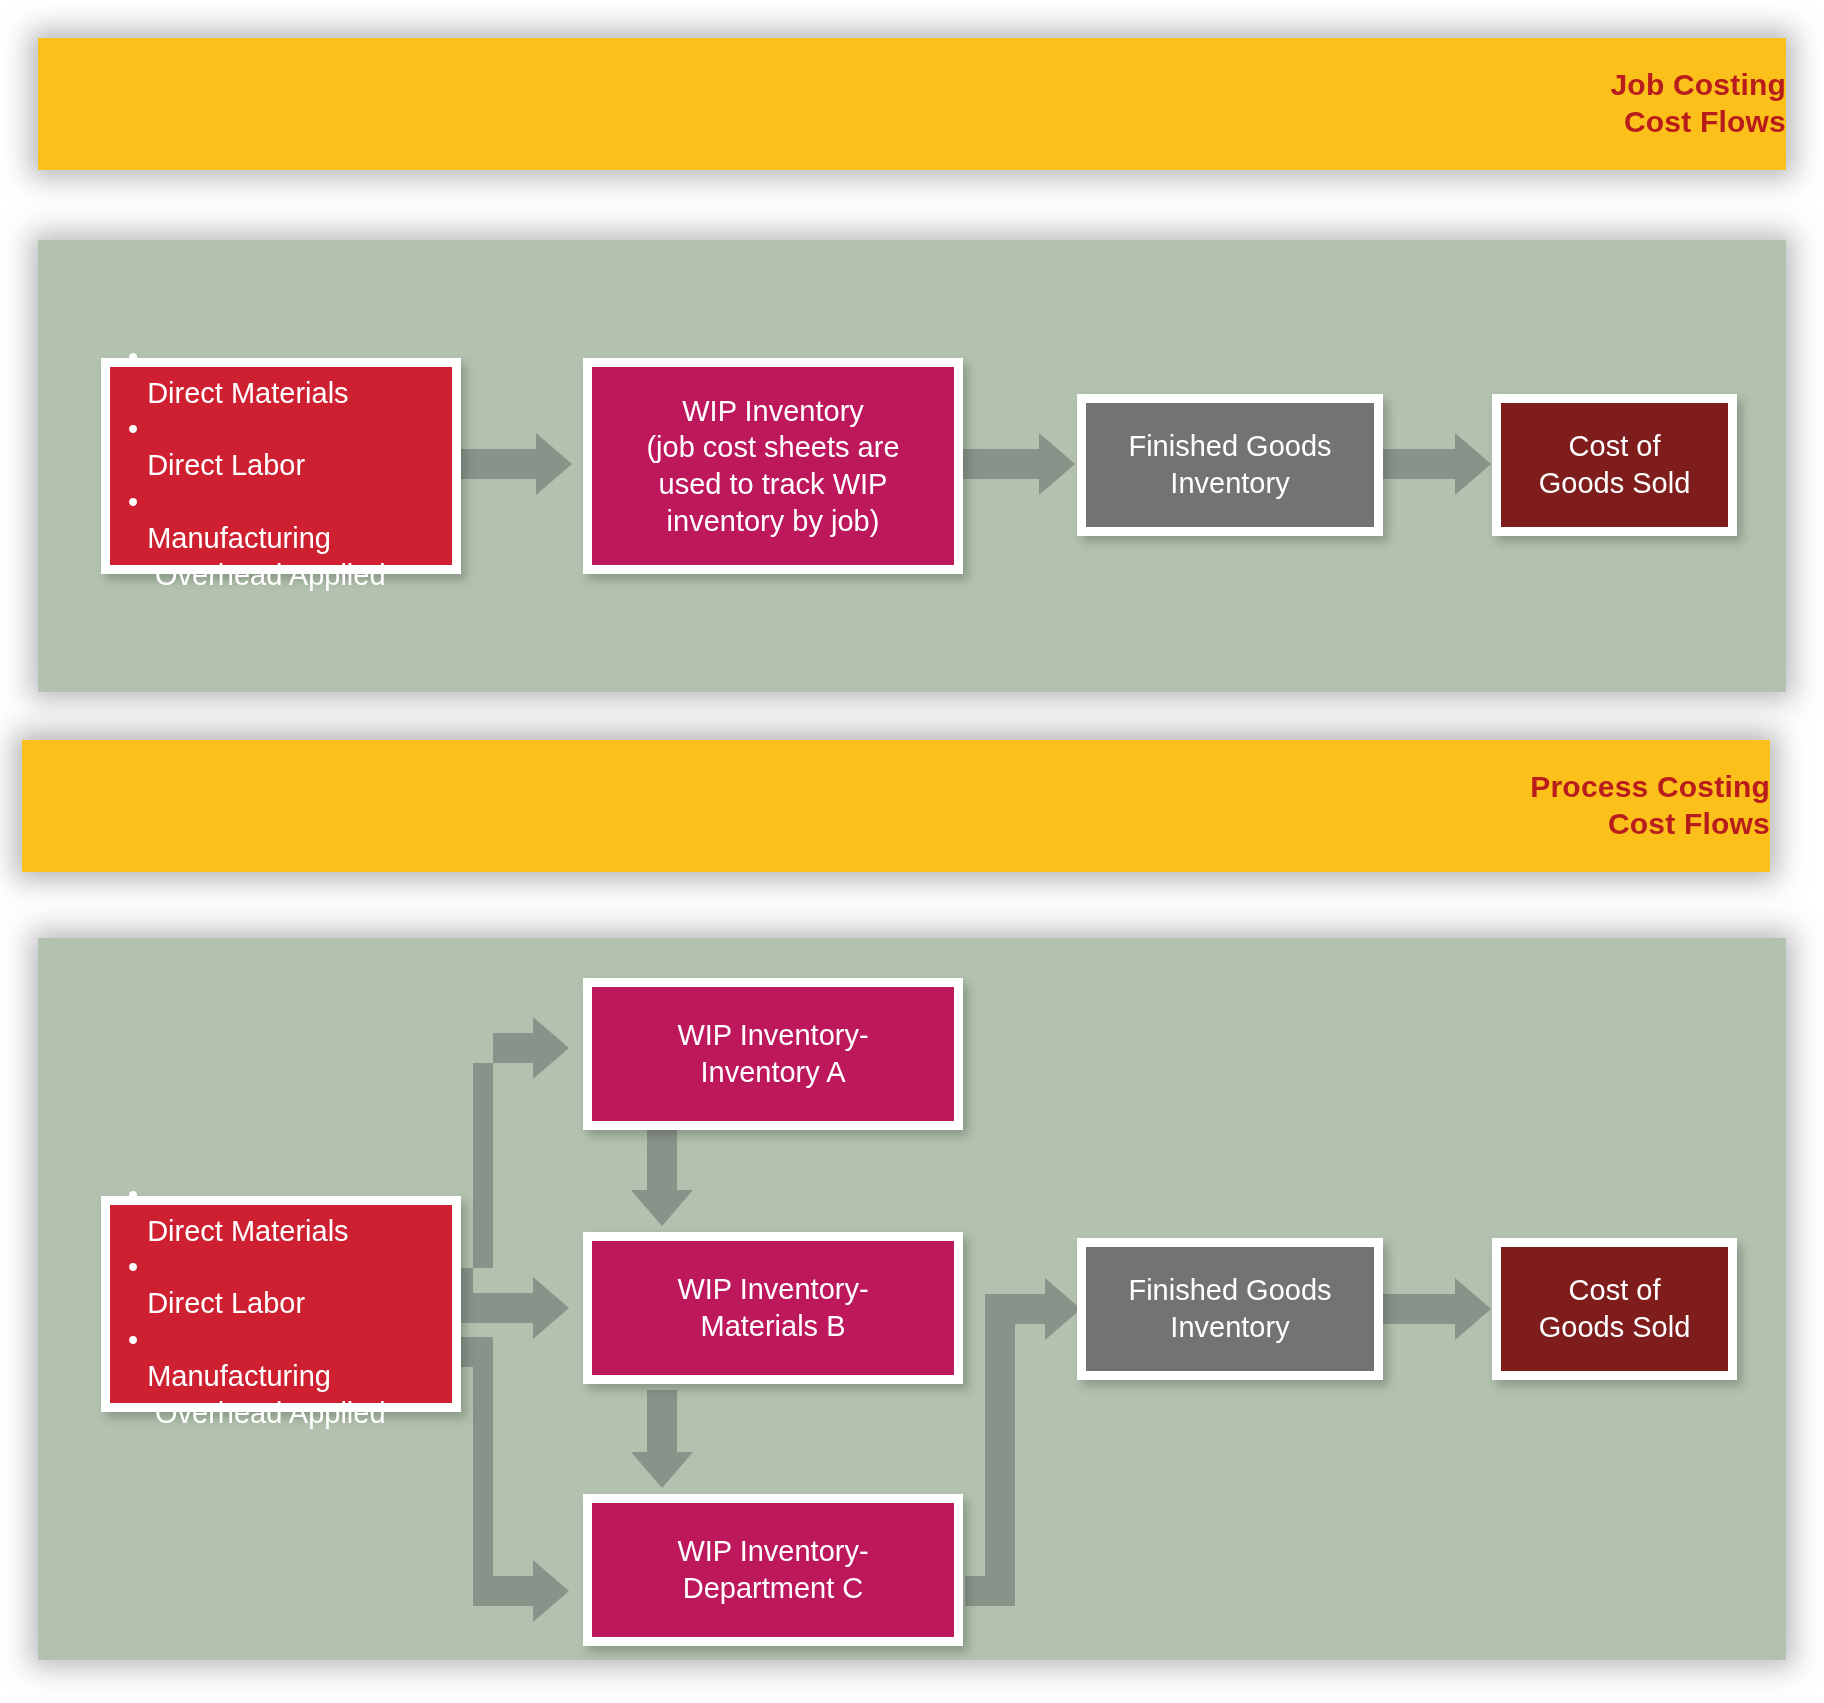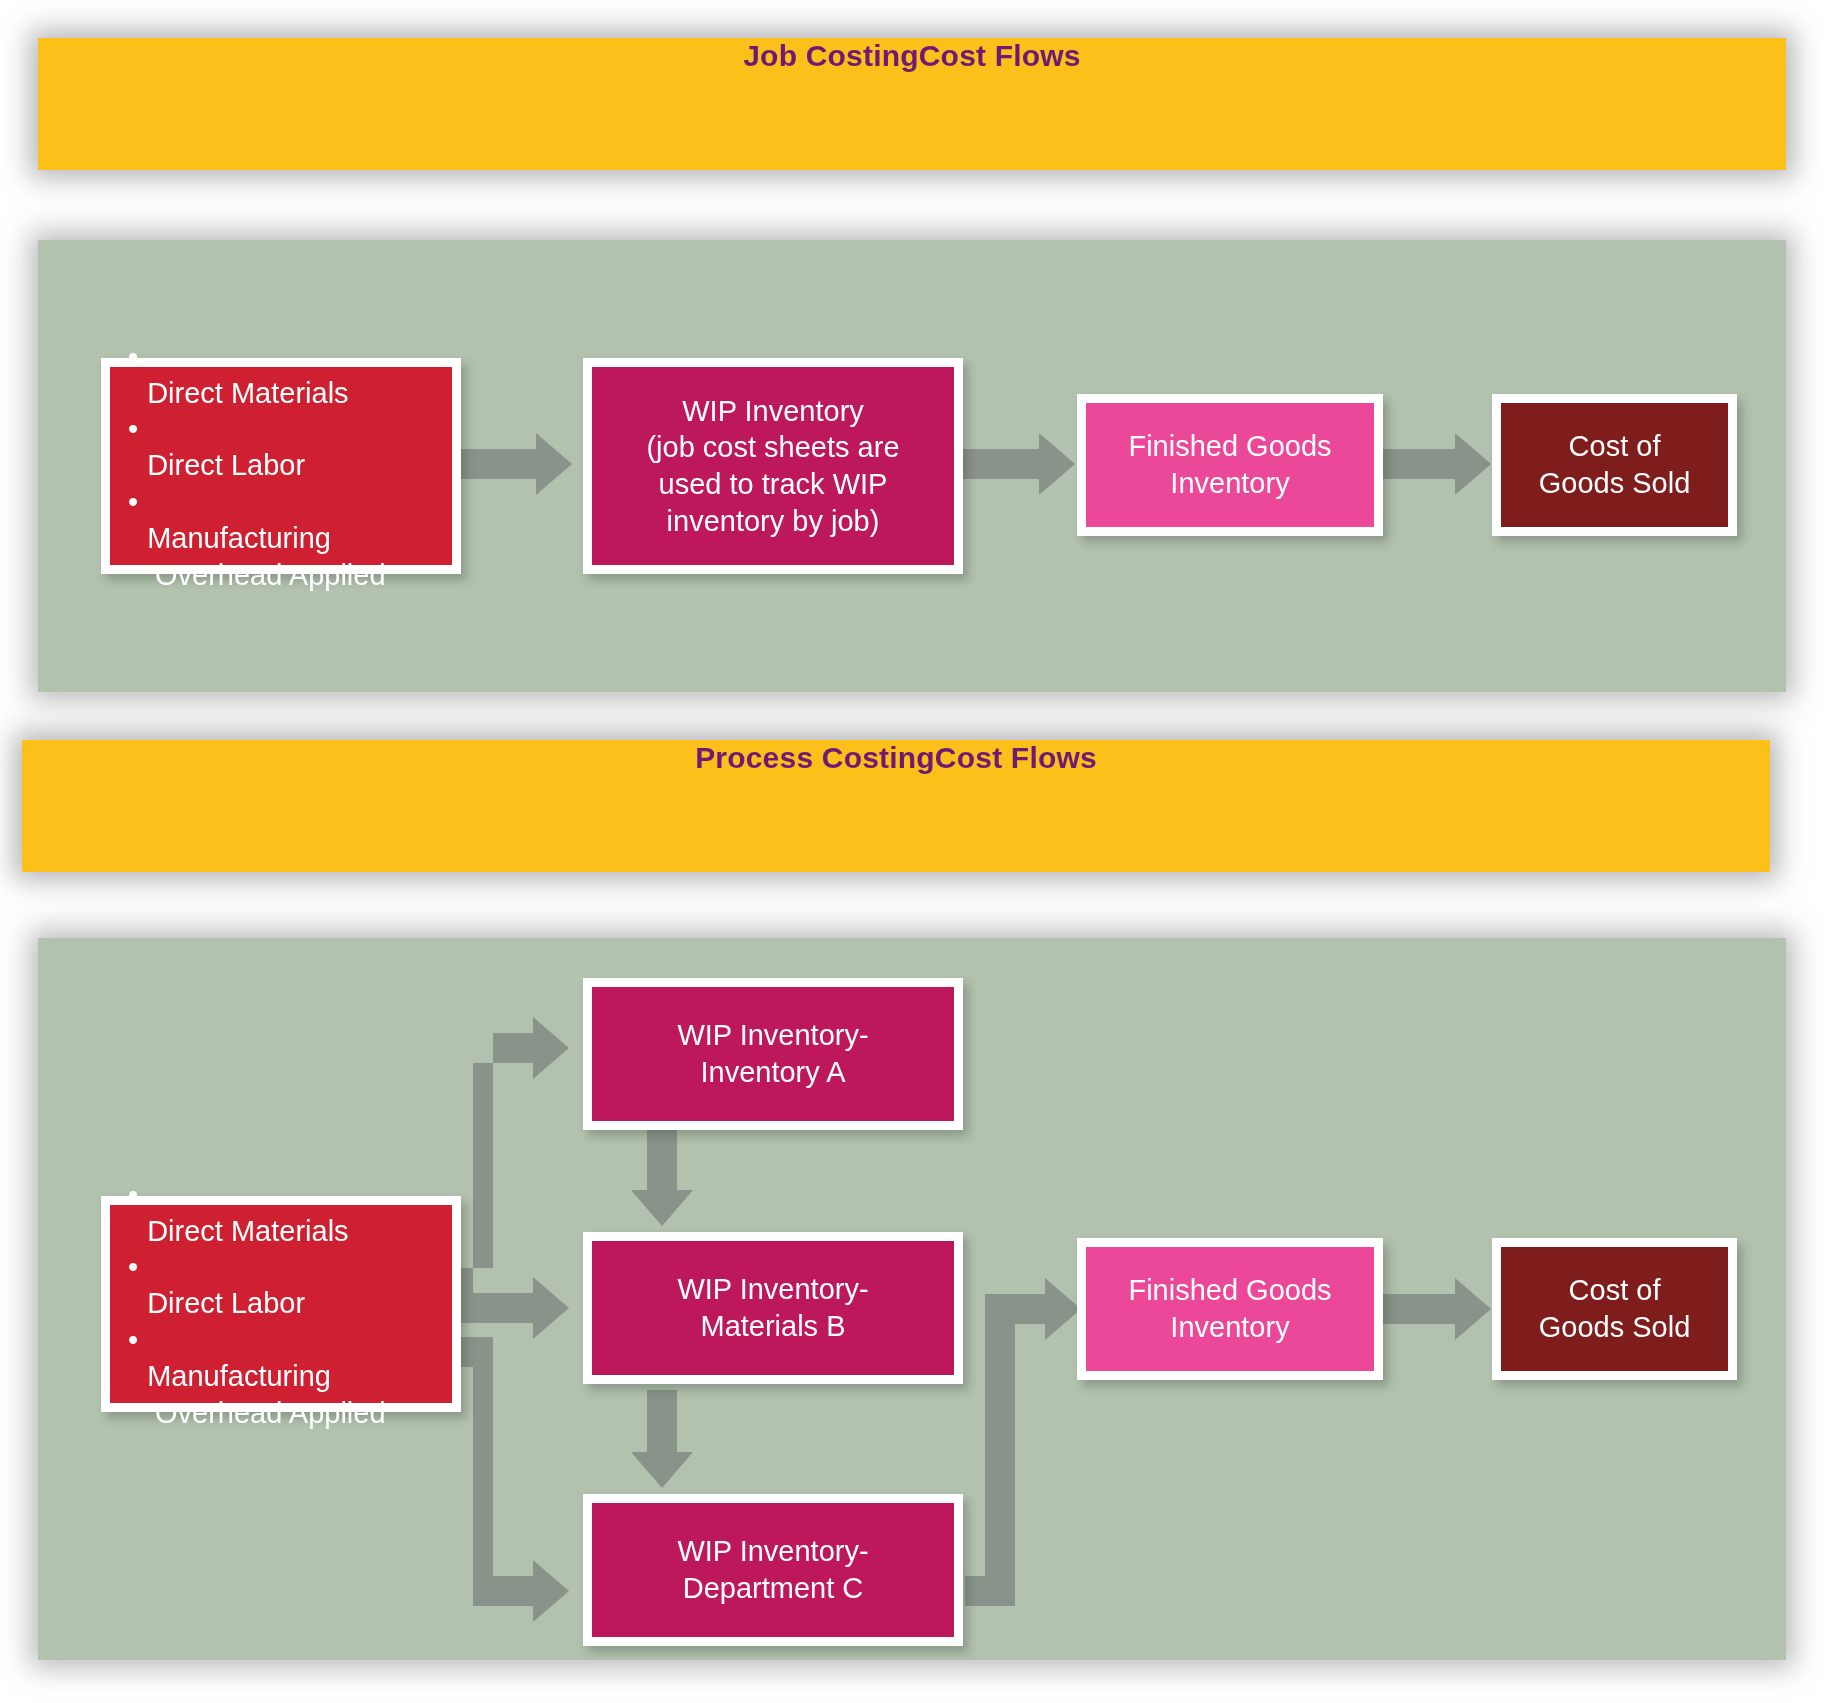"Job Costing" .banner { align-items: flex-start -> flex-end; color: #701a75 -> #b91c1c; flex-direction: row -> column }
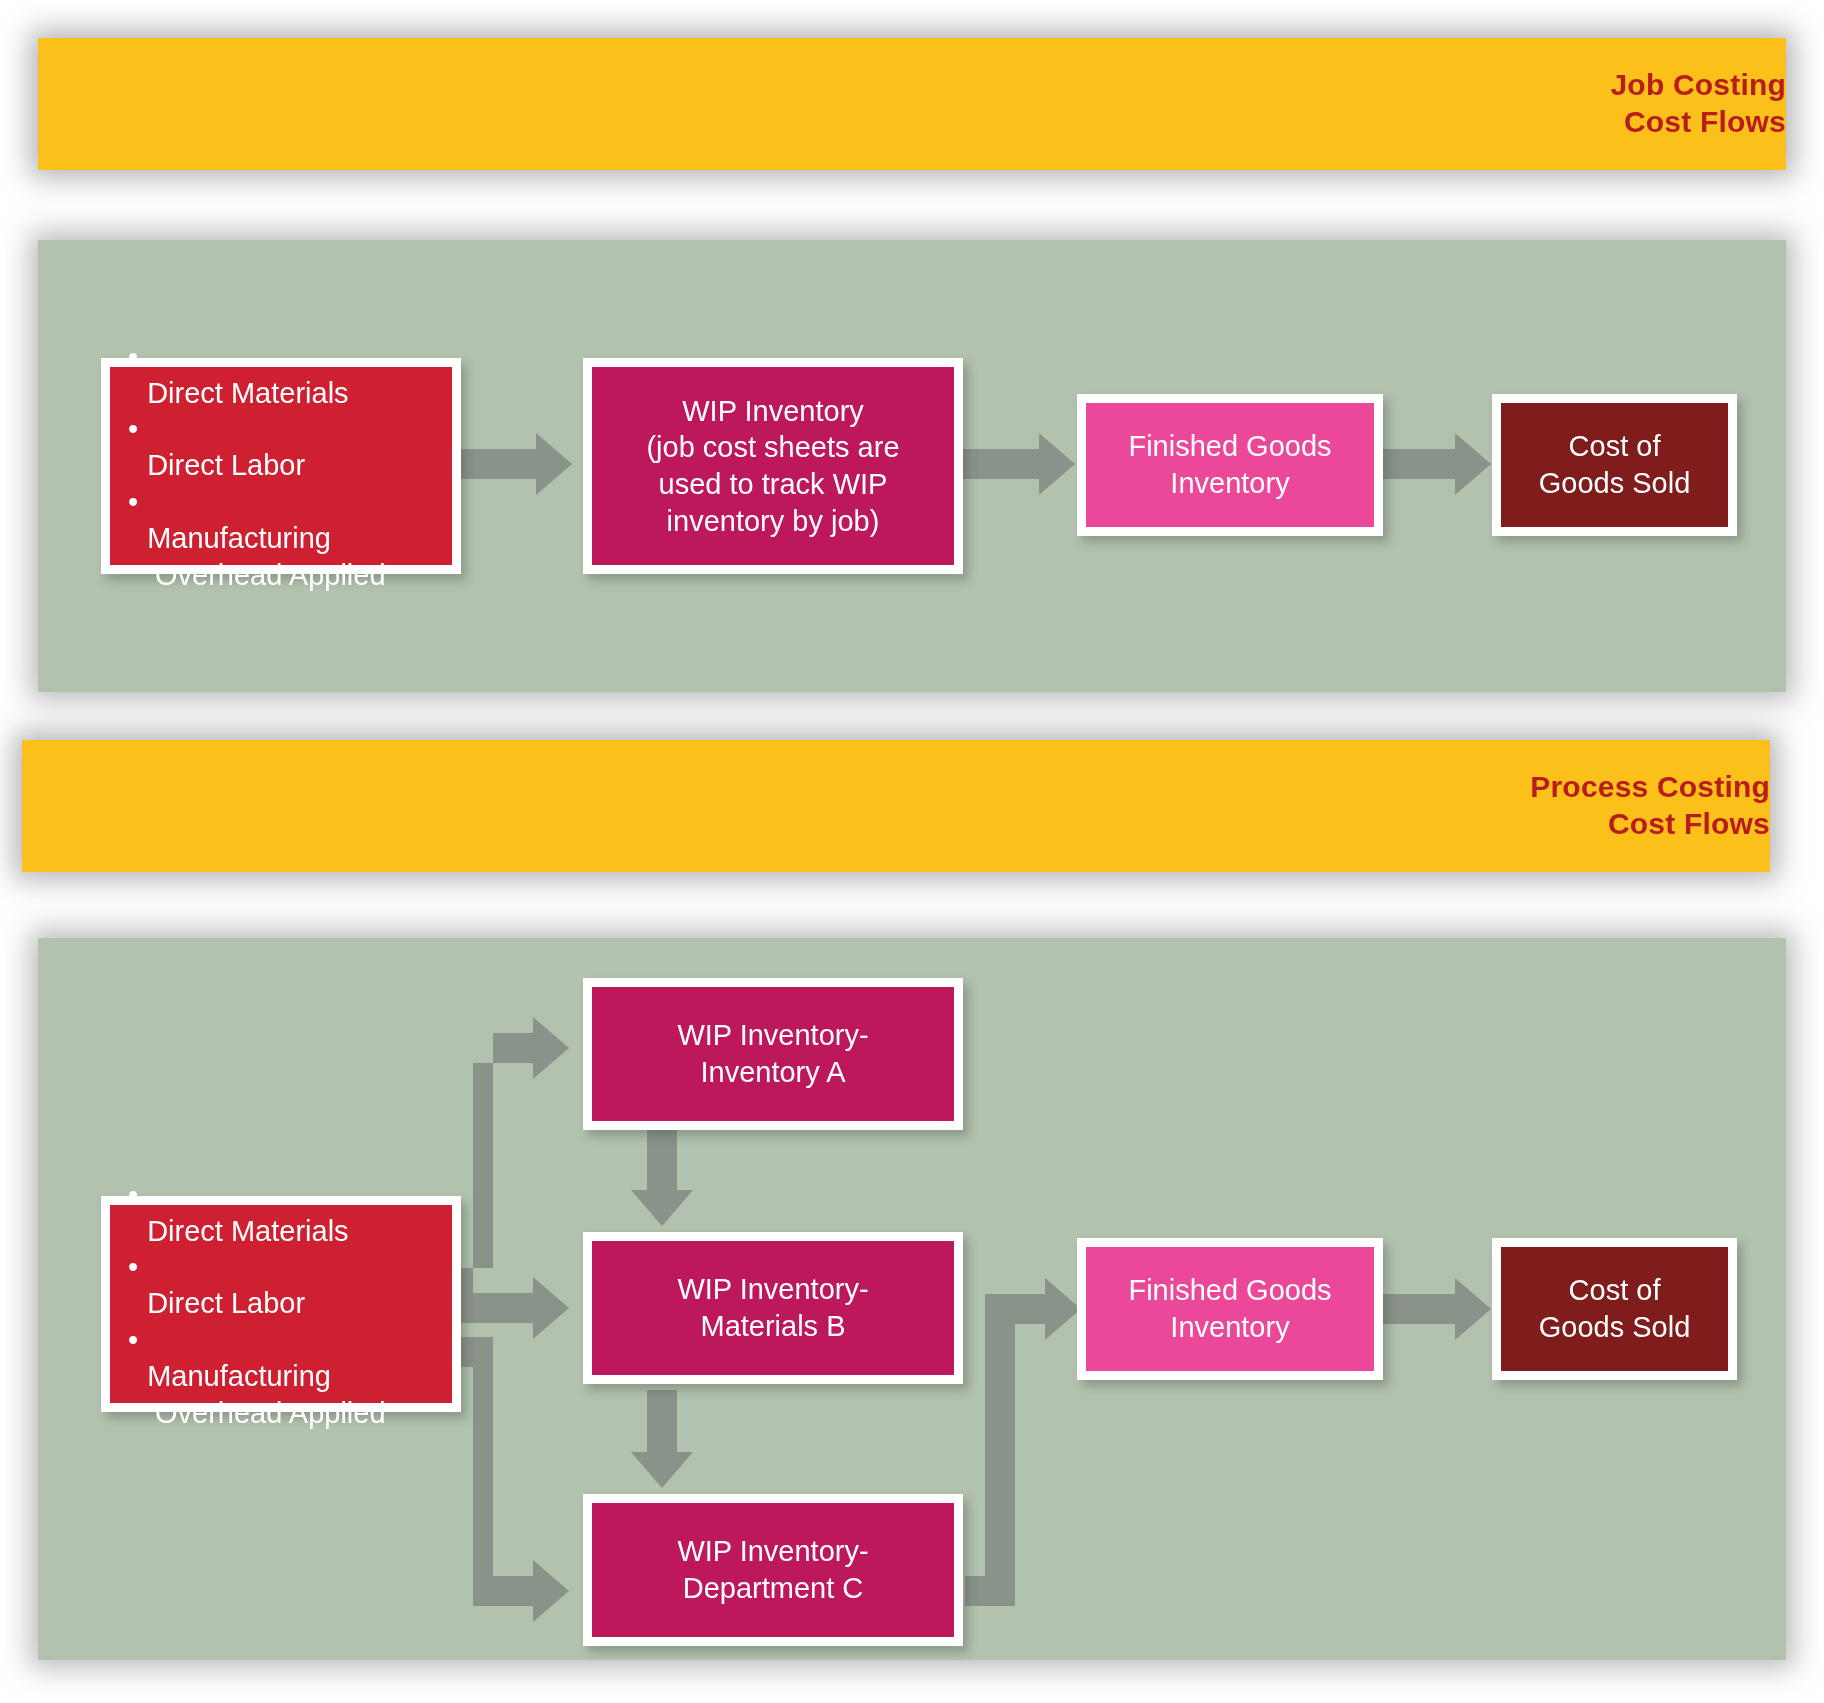"Finished Goods" .fill.blue { background: #ec4899 -> #737373 }
